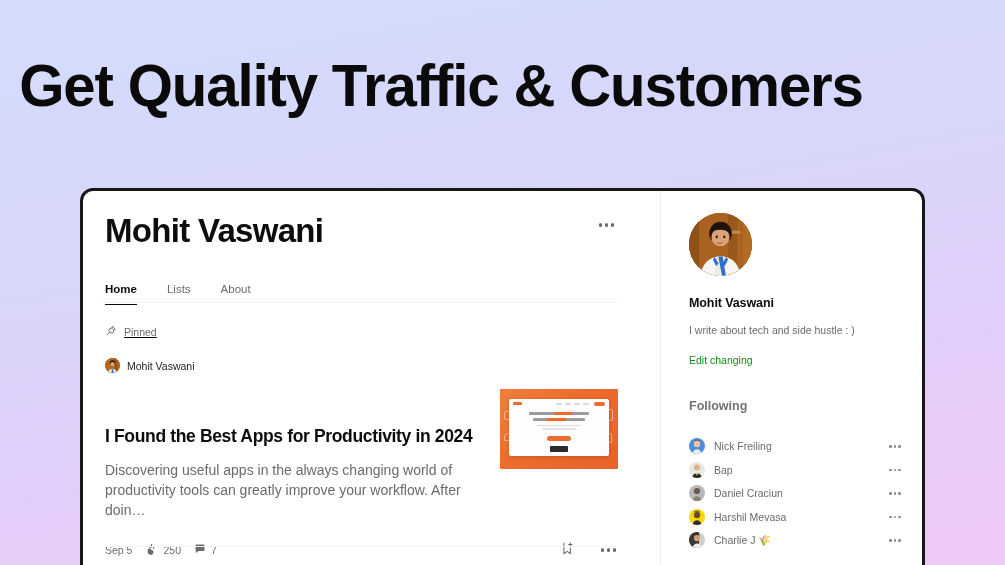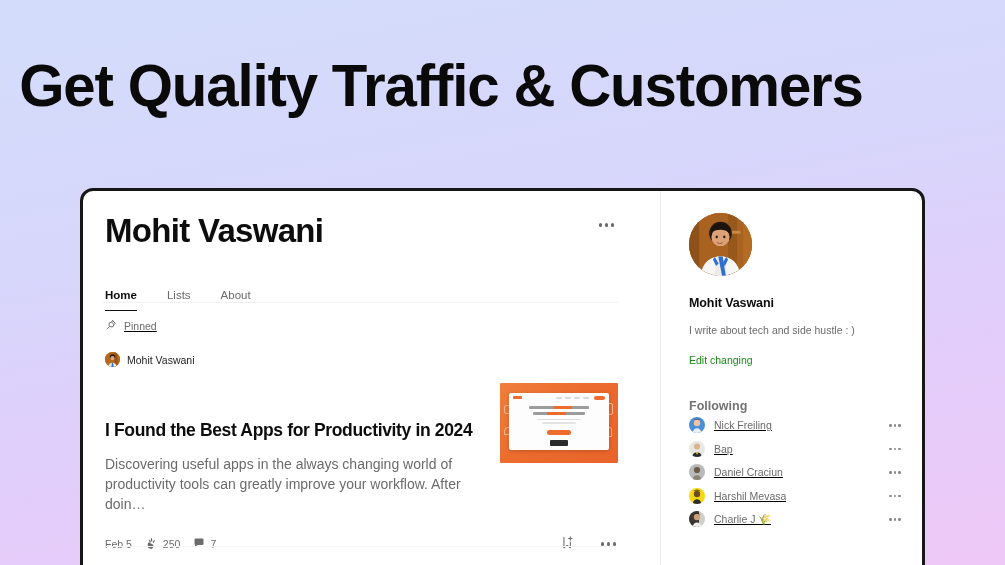"Home" .tab { top: 9px -> 3px }
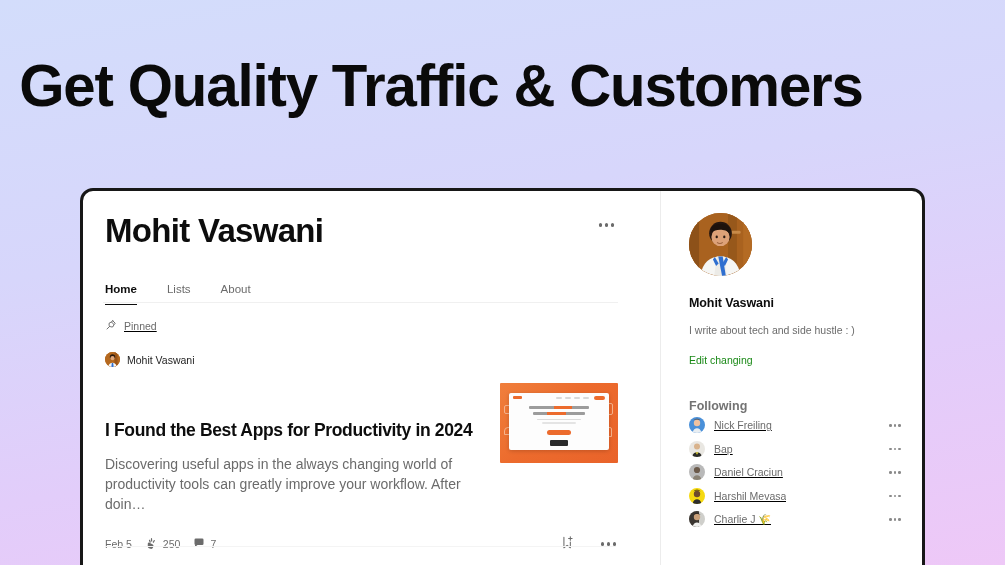"Pinned" .pinned-row { margin-top: 14px -> 20px }
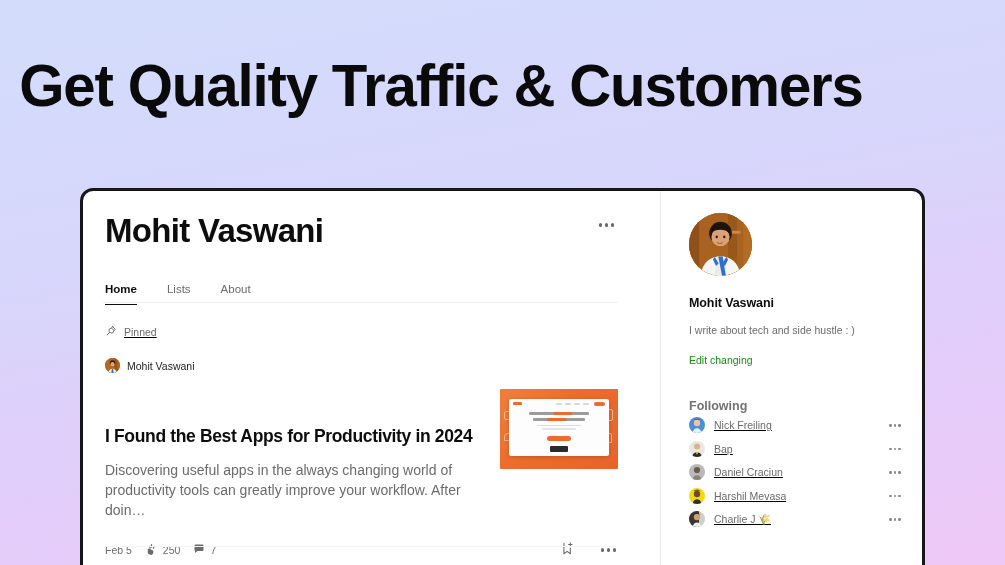"Nick Freiling" .follow-list { margin-top: 1px -> 22px; text-decoration: underline -> none }
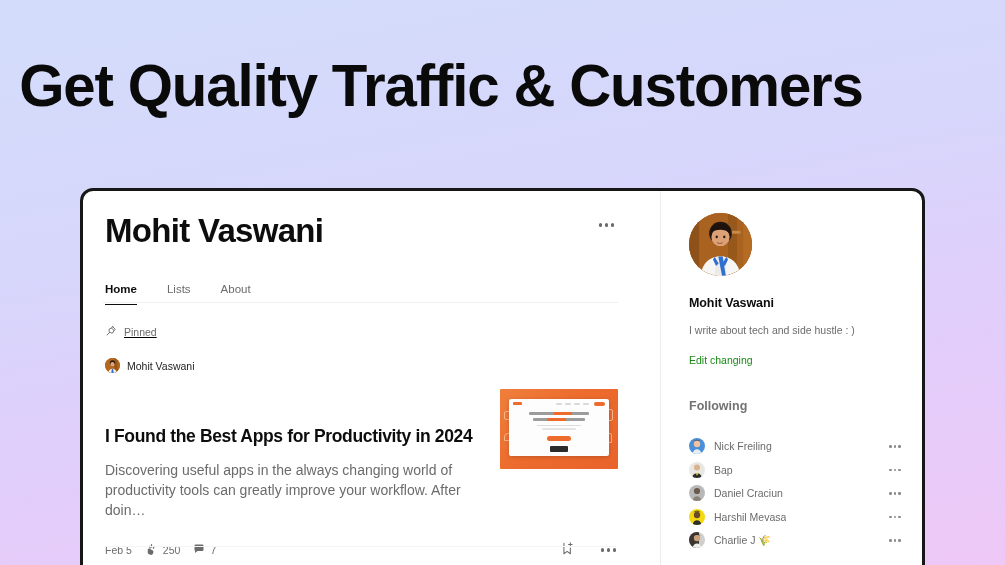"Feb 5" span.meta-date { text: Feb -> Sep }
